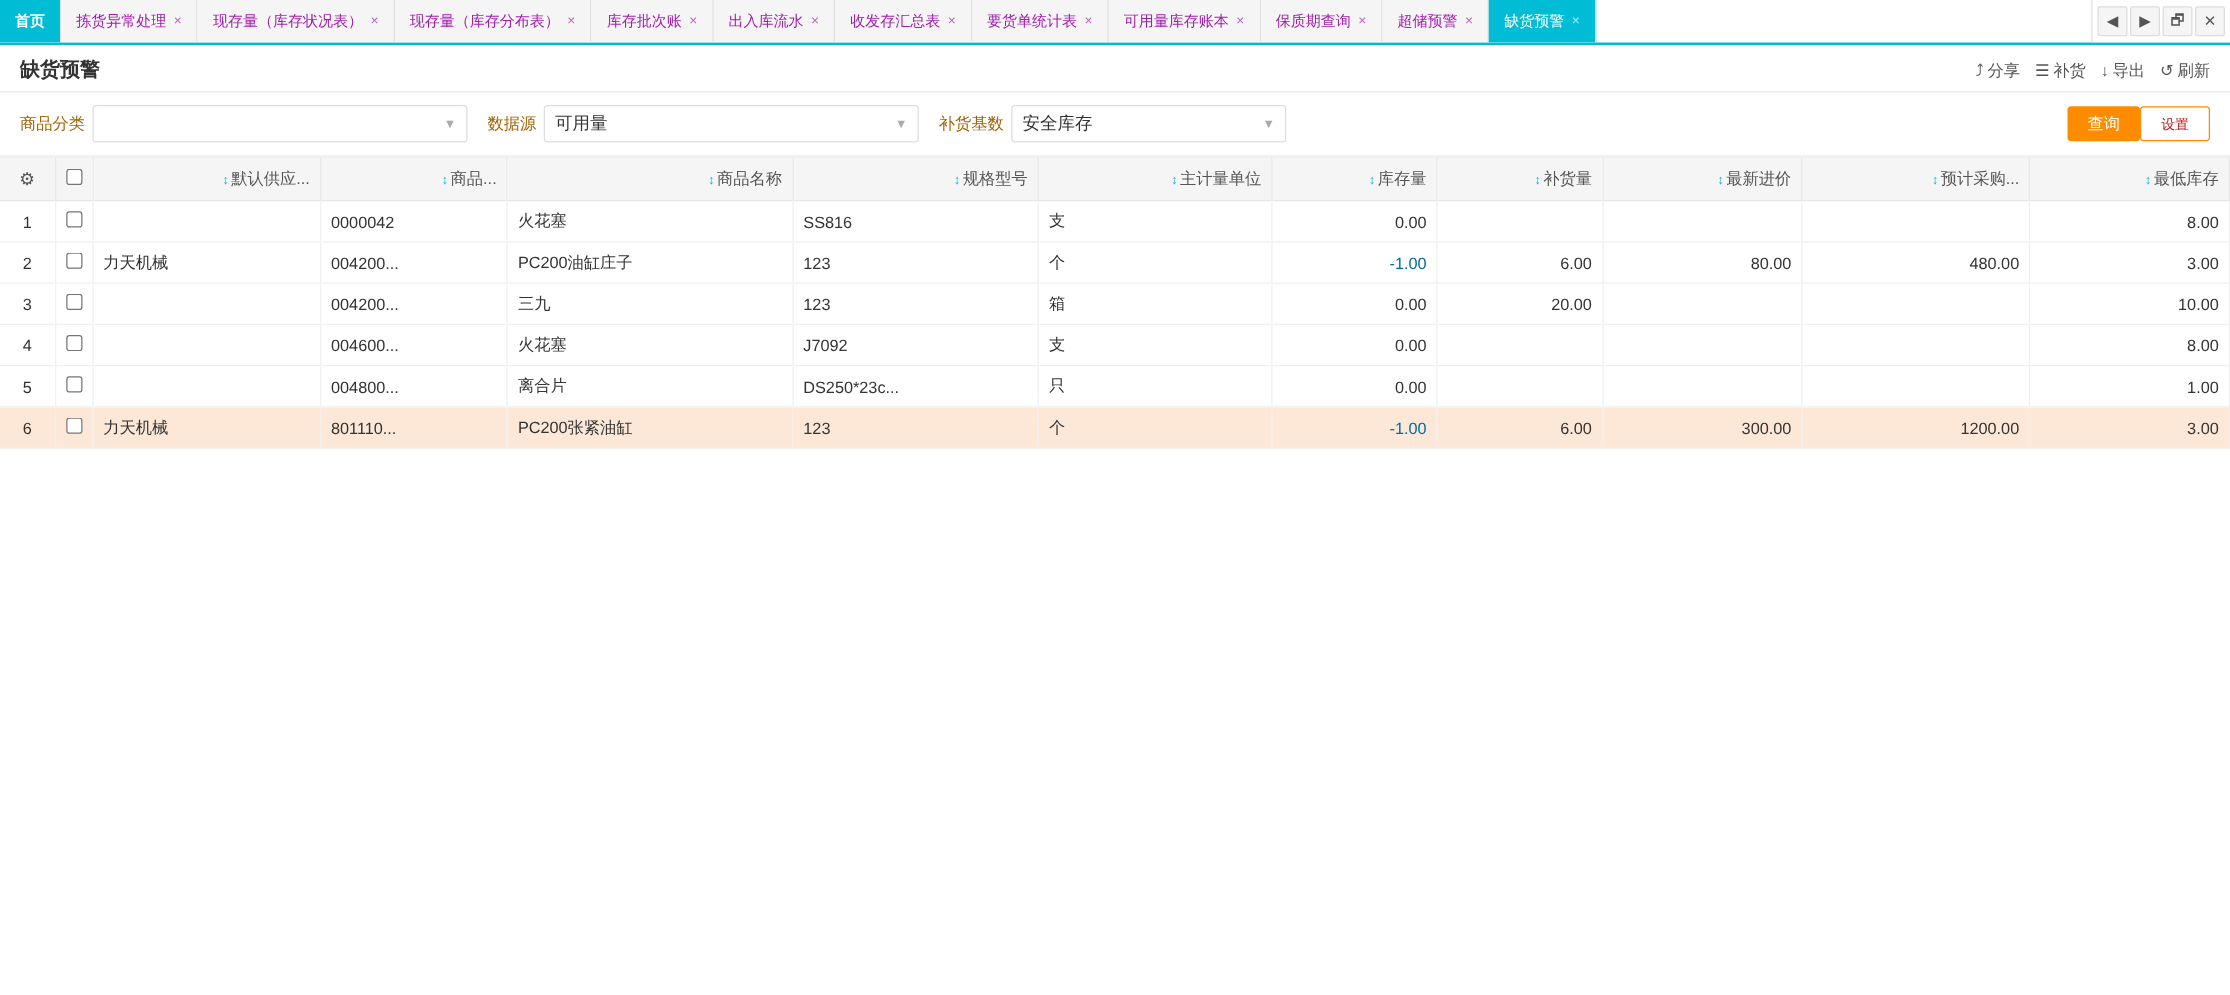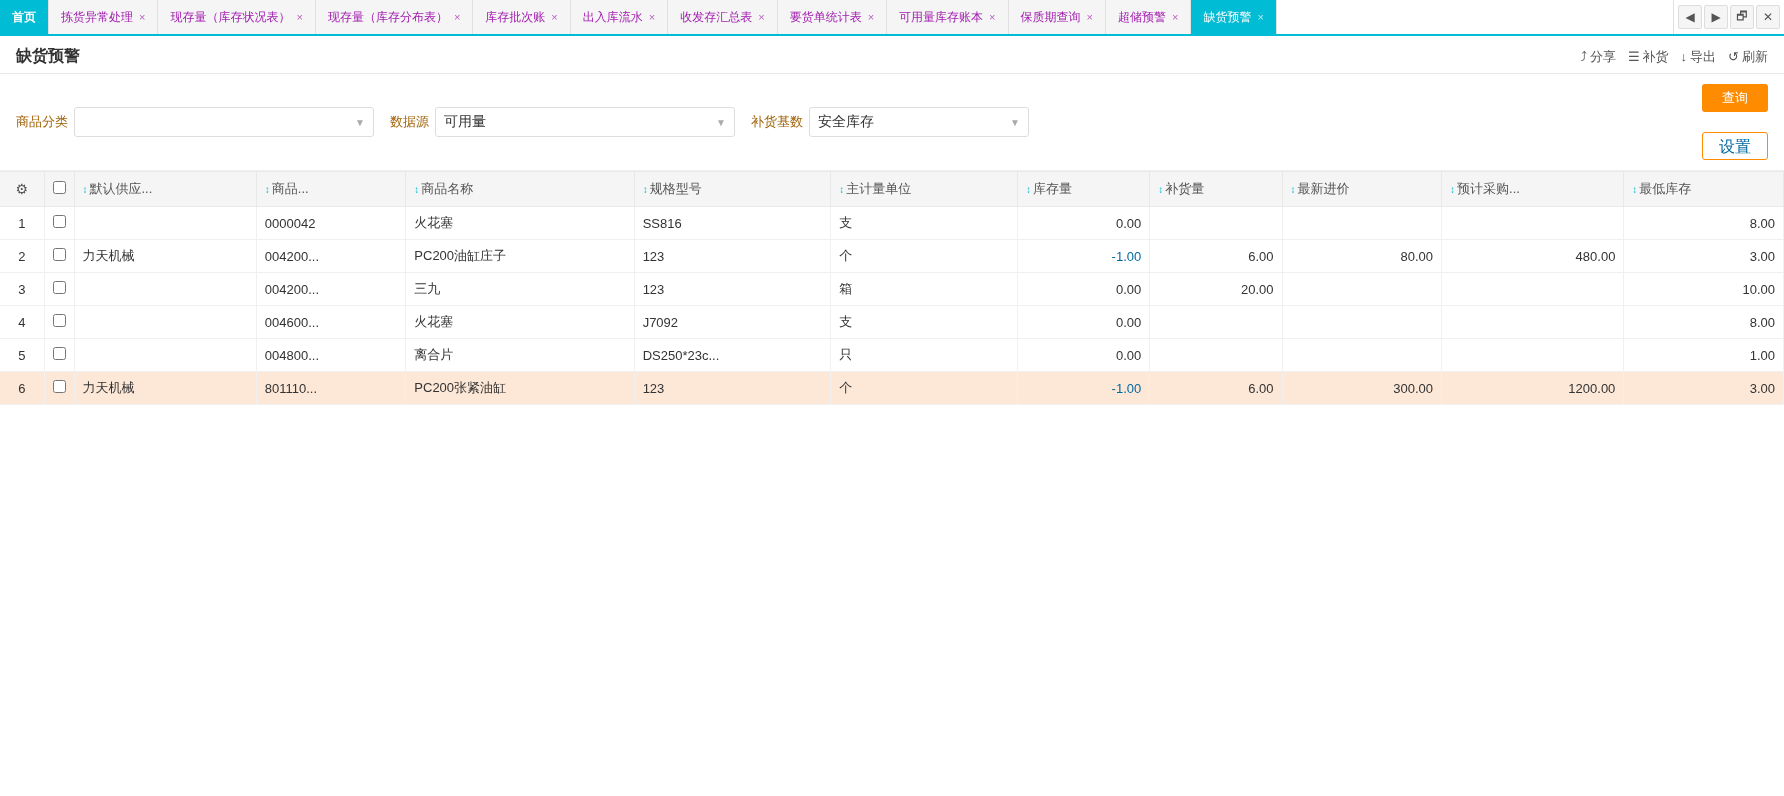"查询" .filter-actions { flex-direction: column -> row; gap: 20px -> 0 }
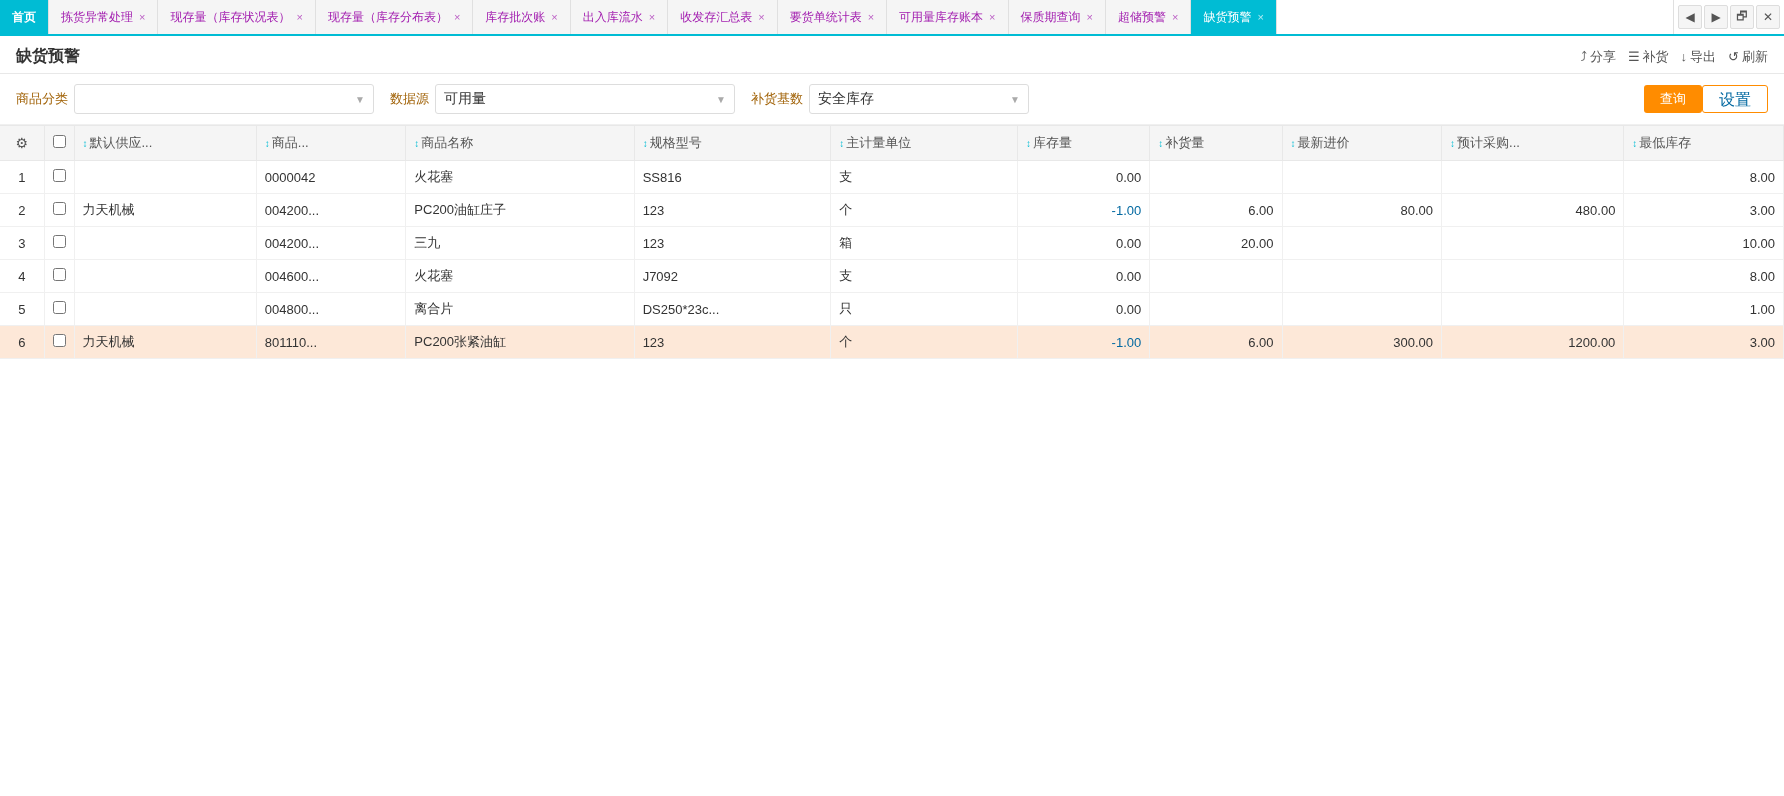"设置" .btn-settings { color: #0369a1 -> #b91c1c; font-size: 16px -> 11px }
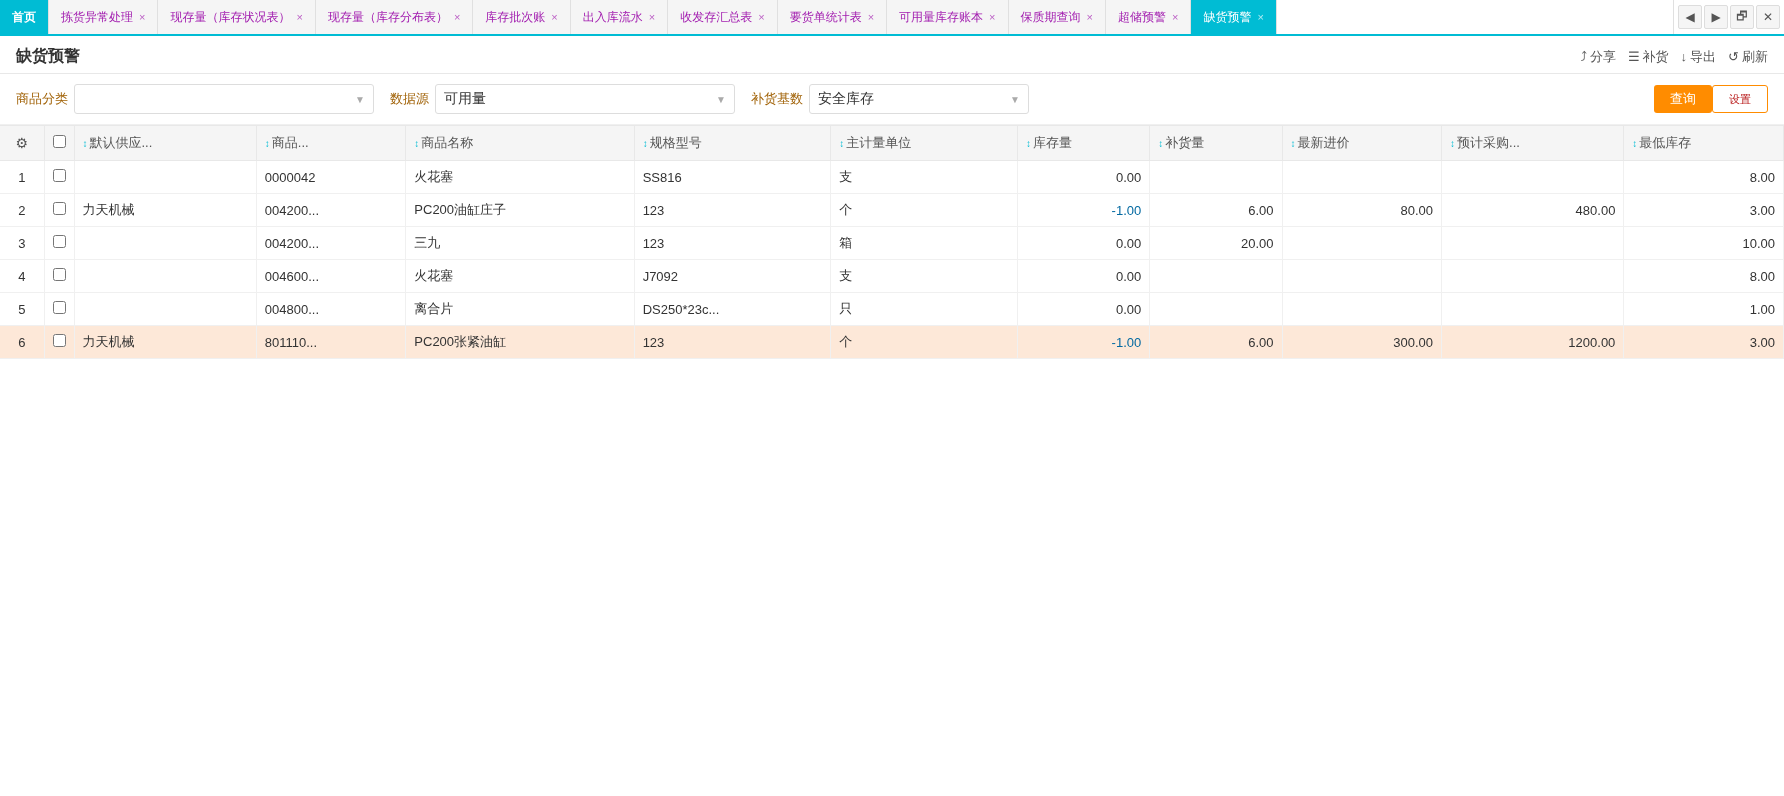"↕ 默认供应..." thead th { text-align: left -> right }
